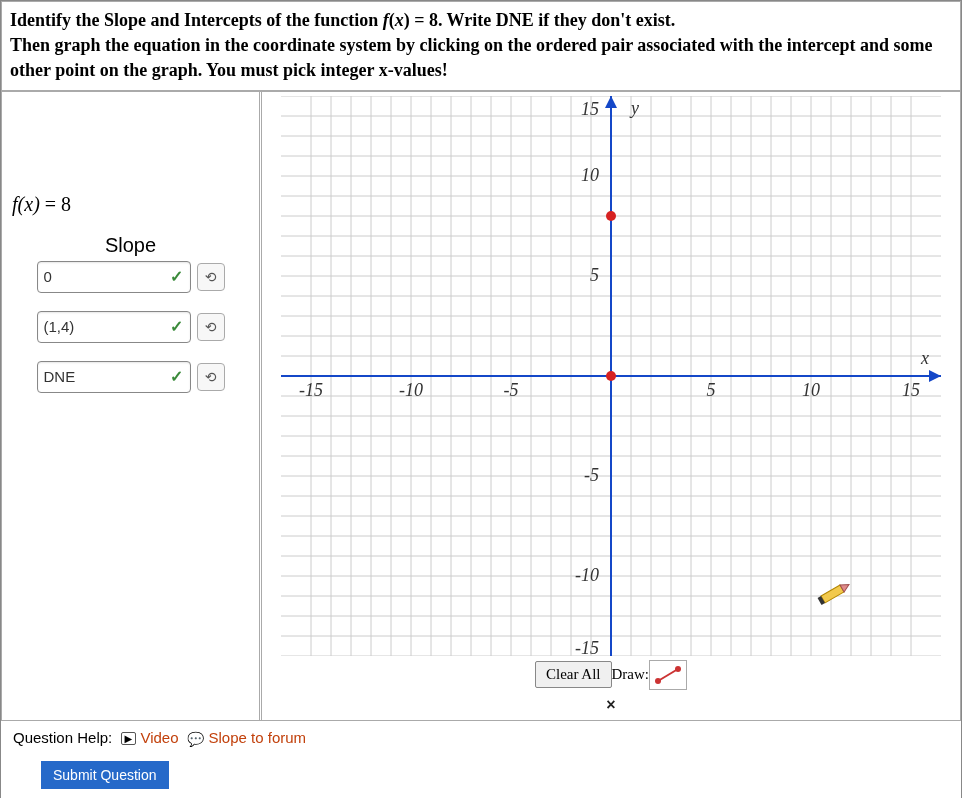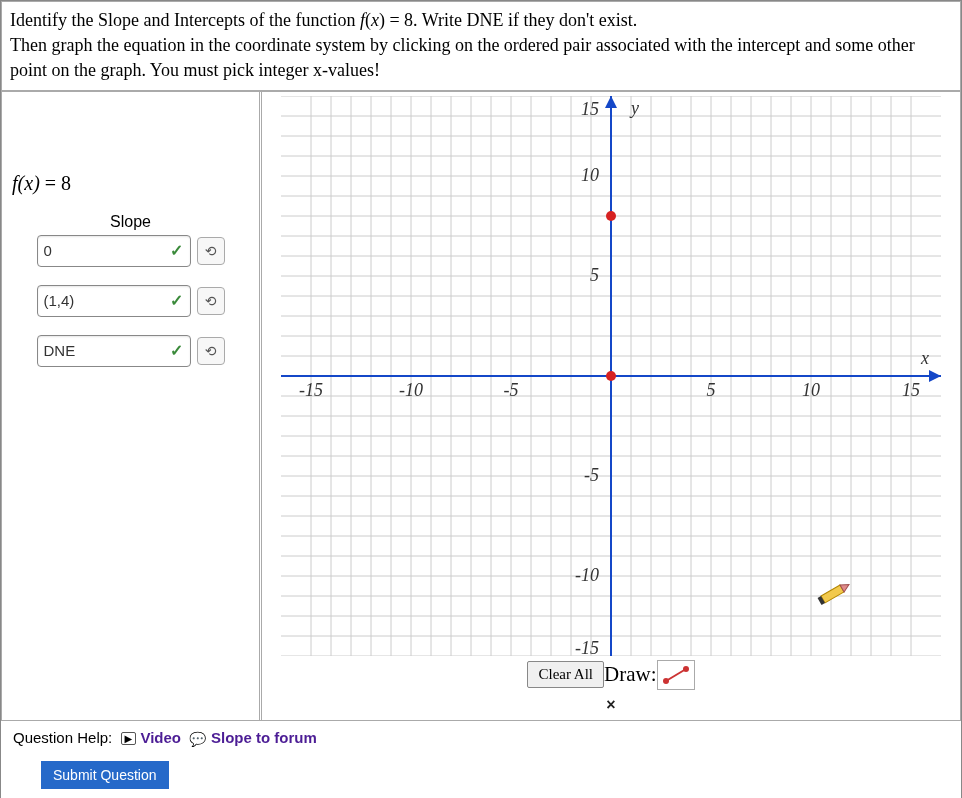"Identify the Slope and Intercepts" .instructions { font-weight: none -> bold }
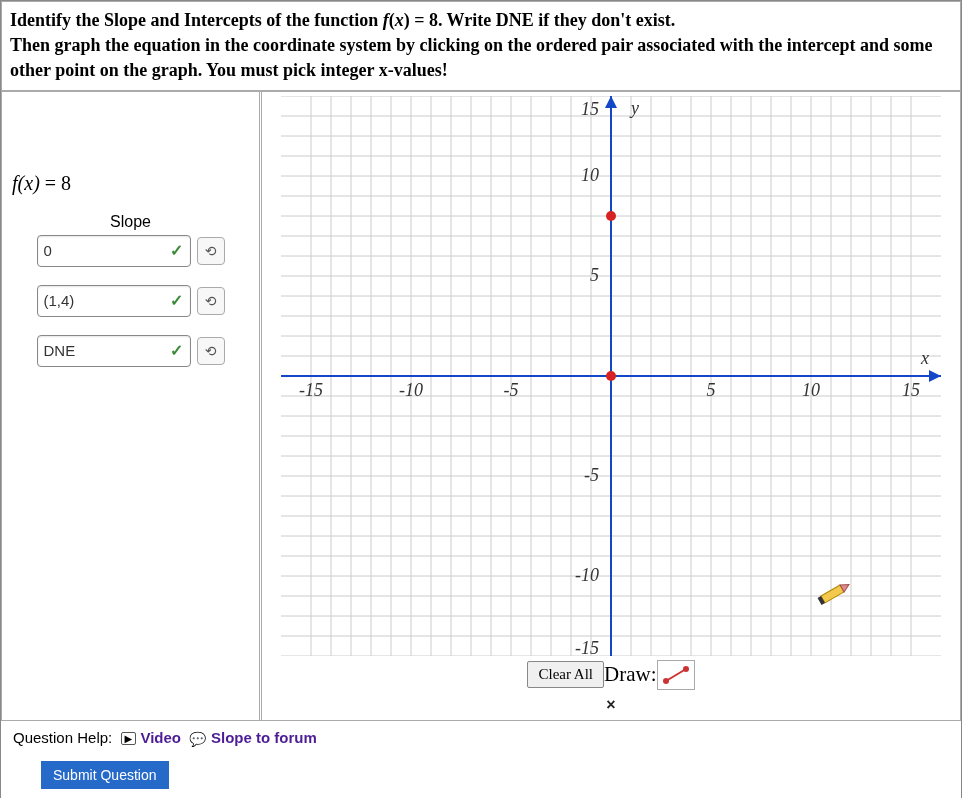"f(x) = 8" .eq { margin-top: none -> 21px }
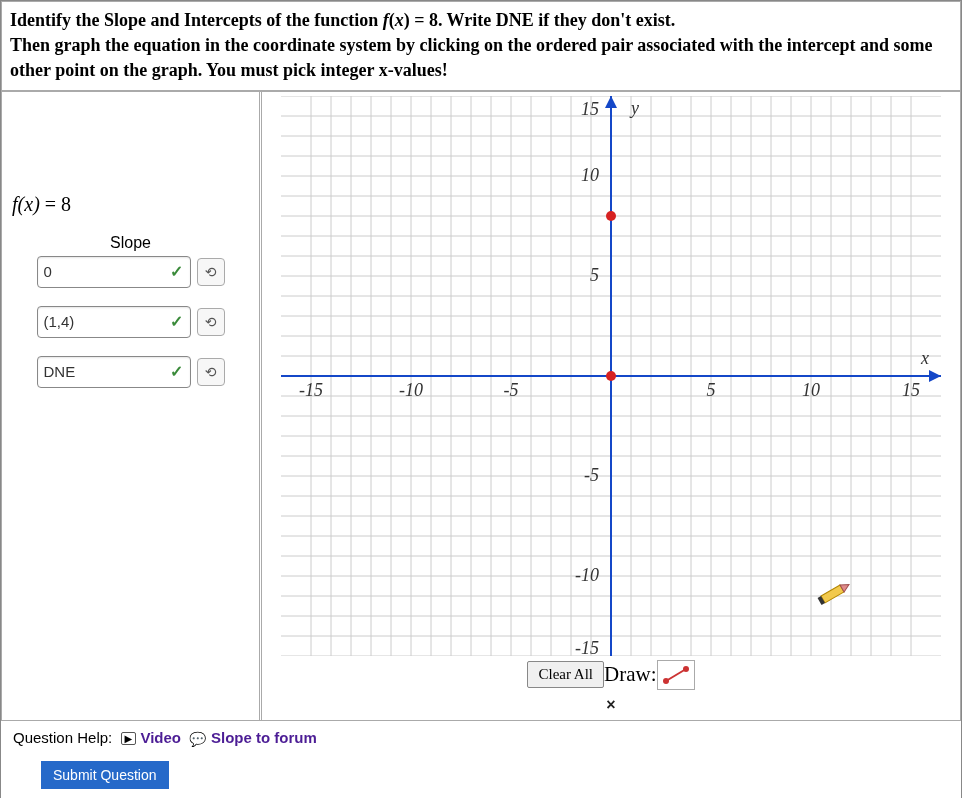"Slope" .label { font-size: 16px -> 20px }
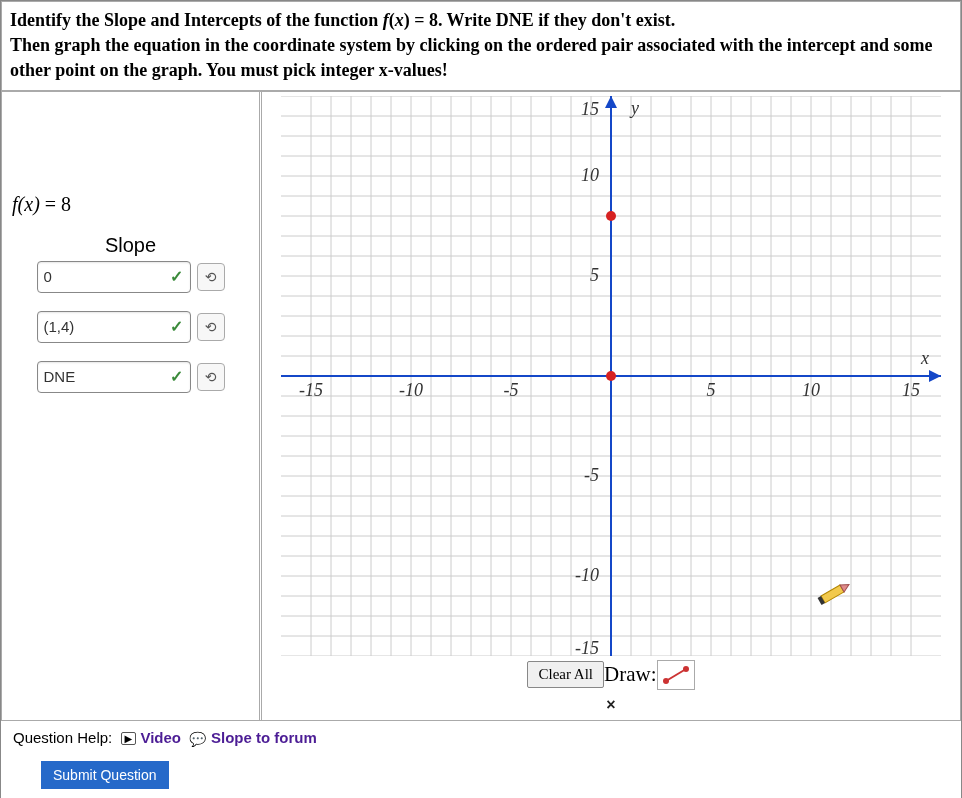"Draw:" .draw-lbl { font-size: 21px -> 15px }
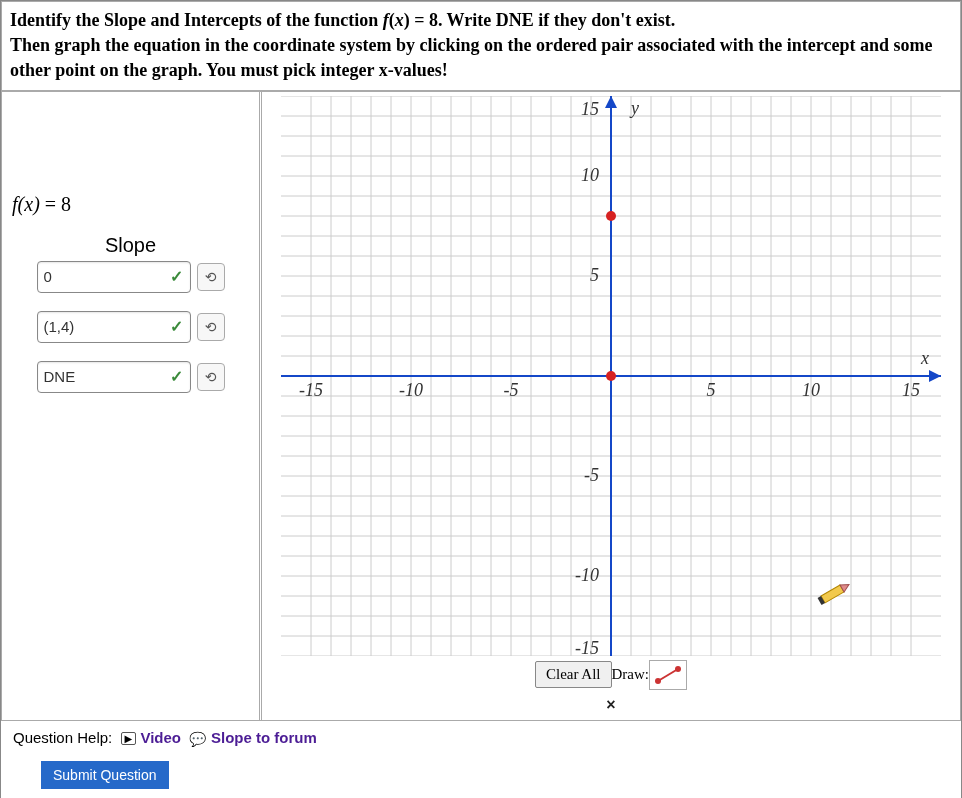"Video" .qhelp a { color: #4c1d95 -> #c2410c; font-weight: bold -> none }
